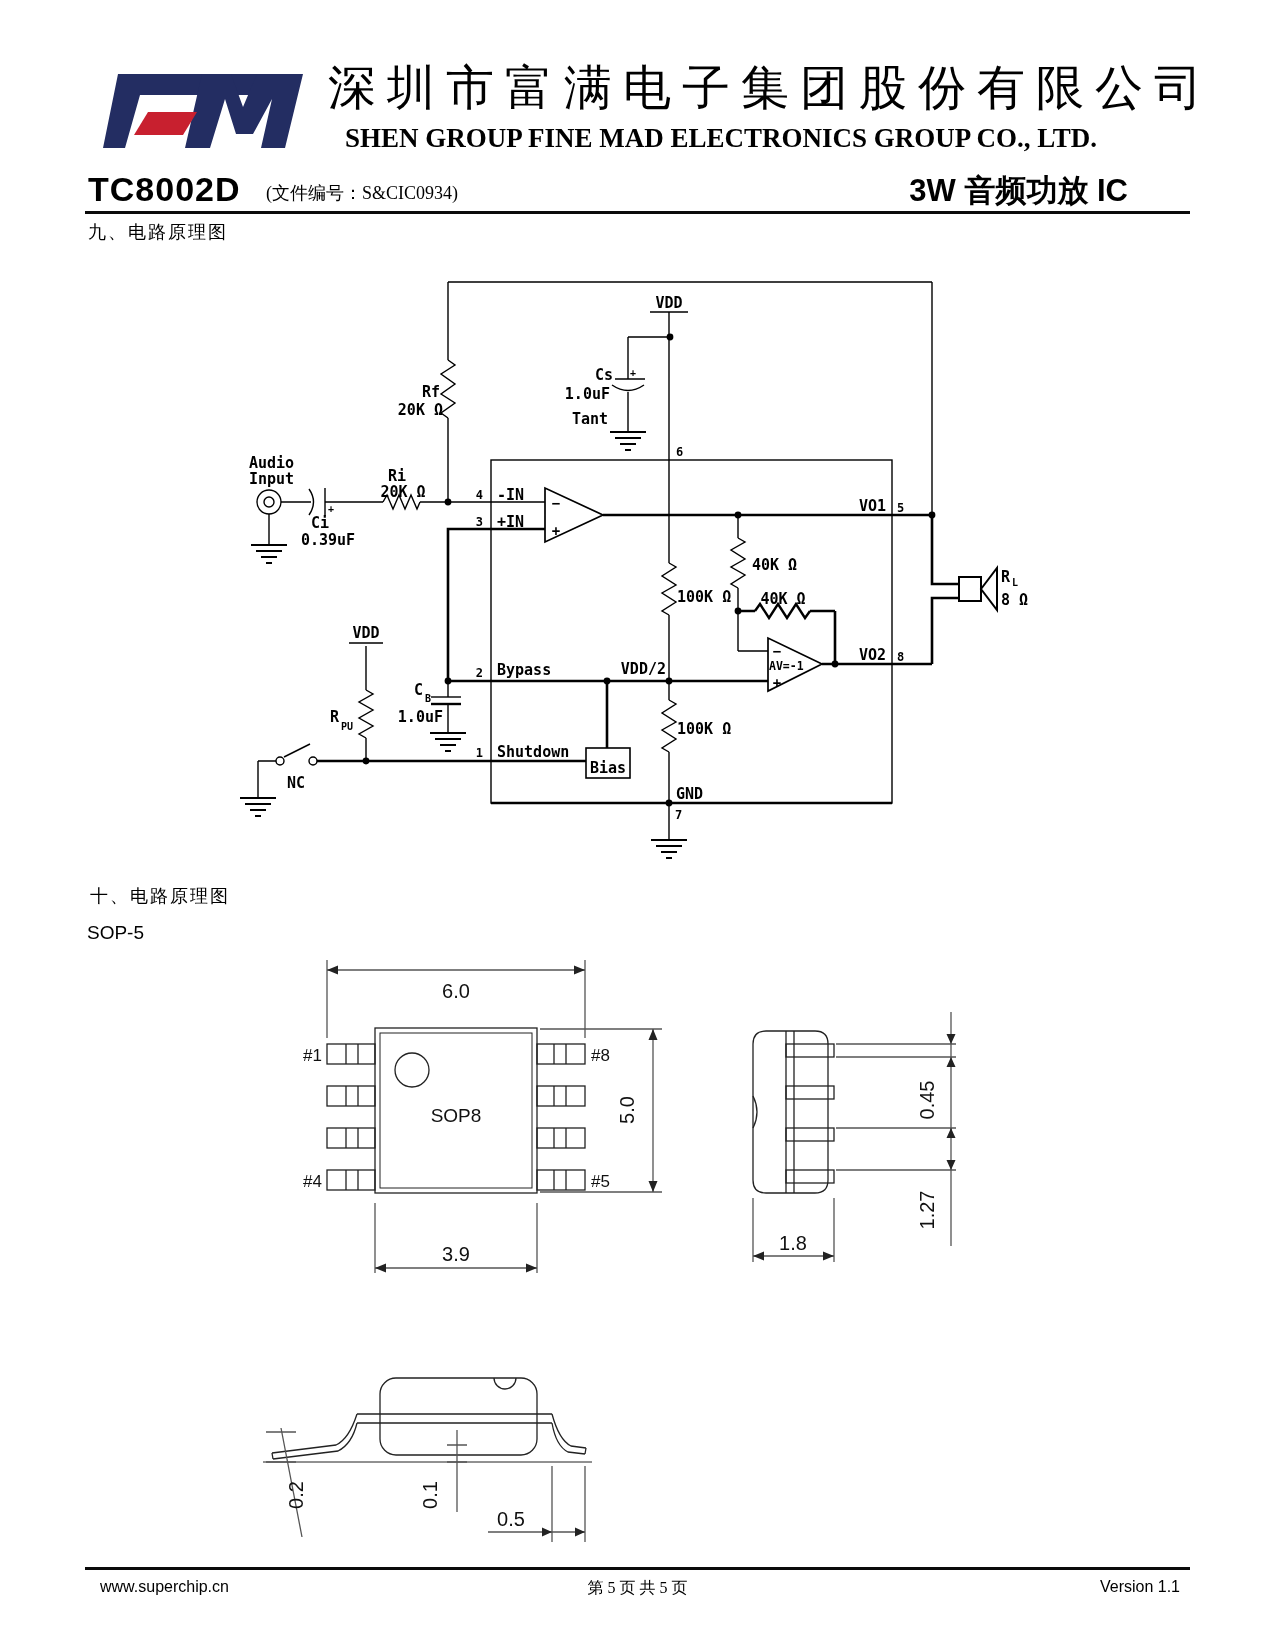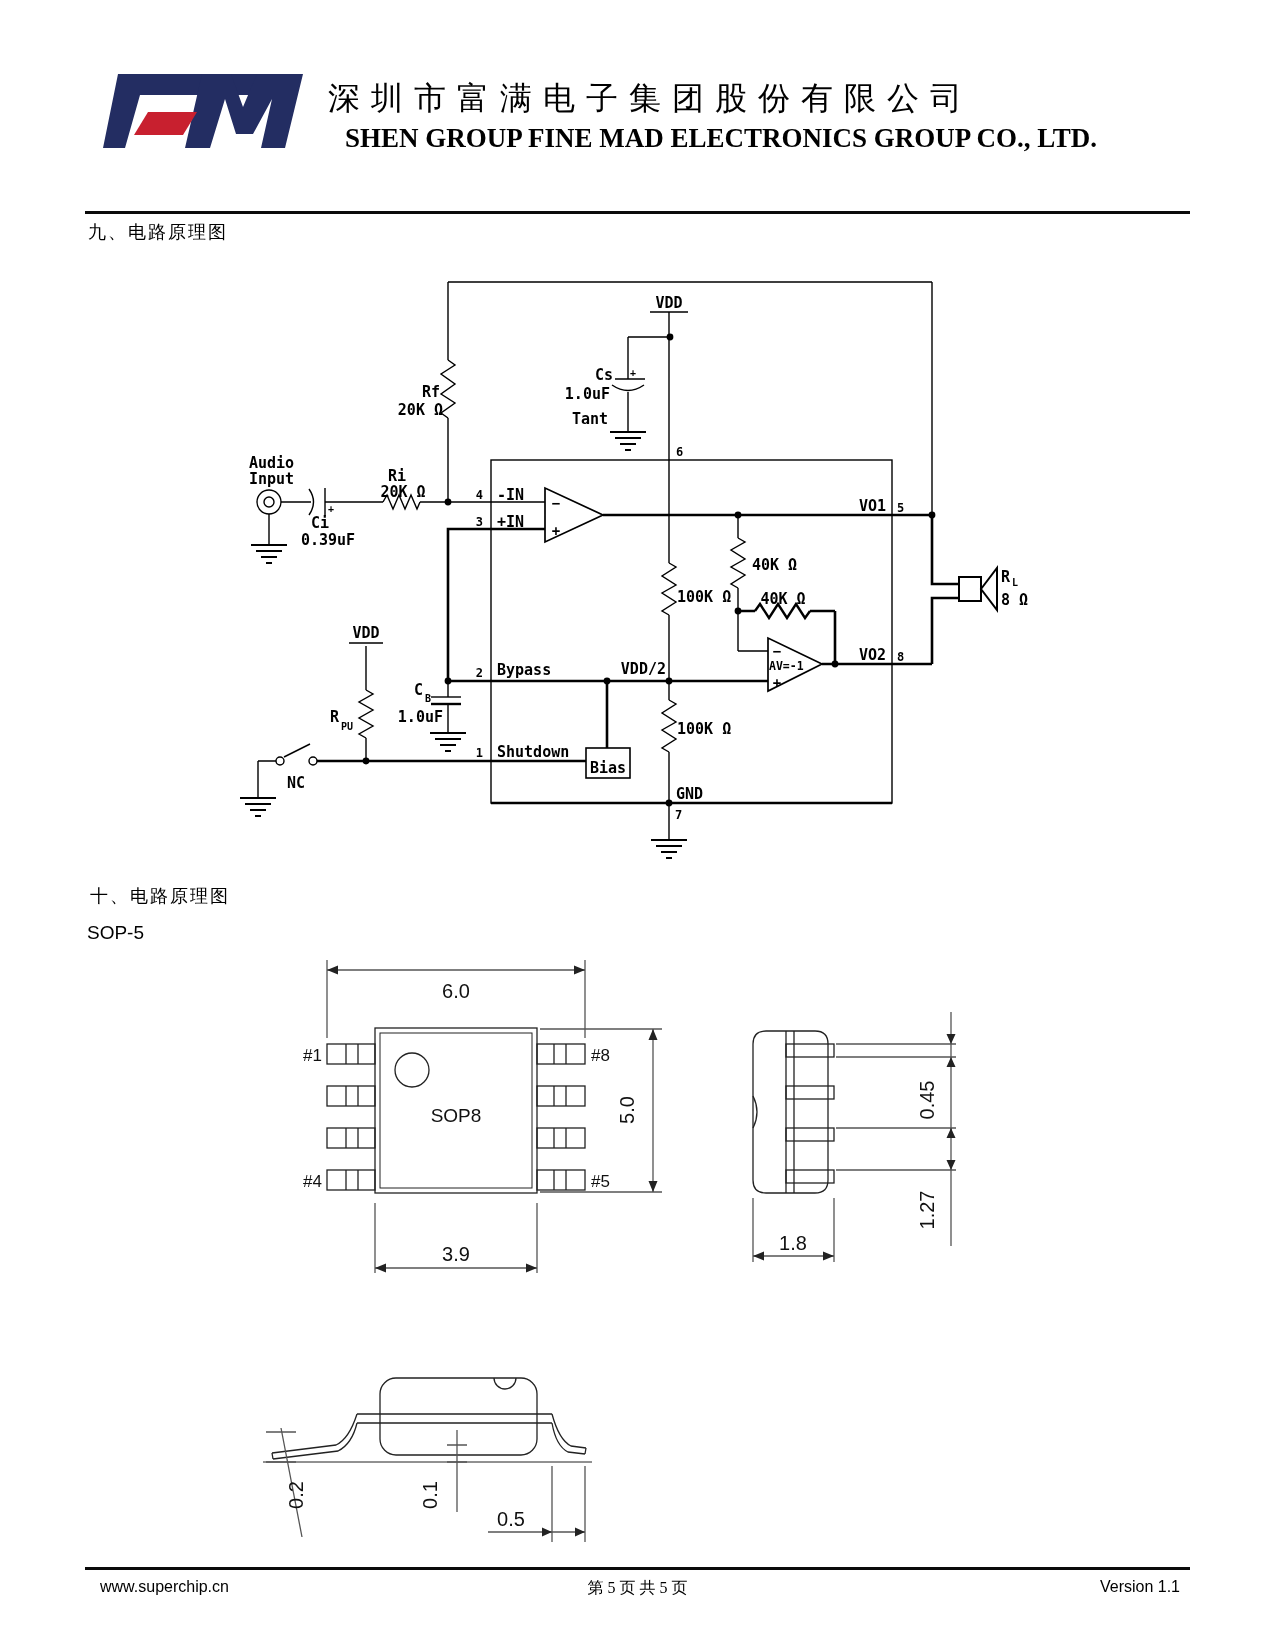"深圳市富满电子集团股份有限公司" #company-cn { font-size: 32px -> 48px; margin-top: 21px -> none }
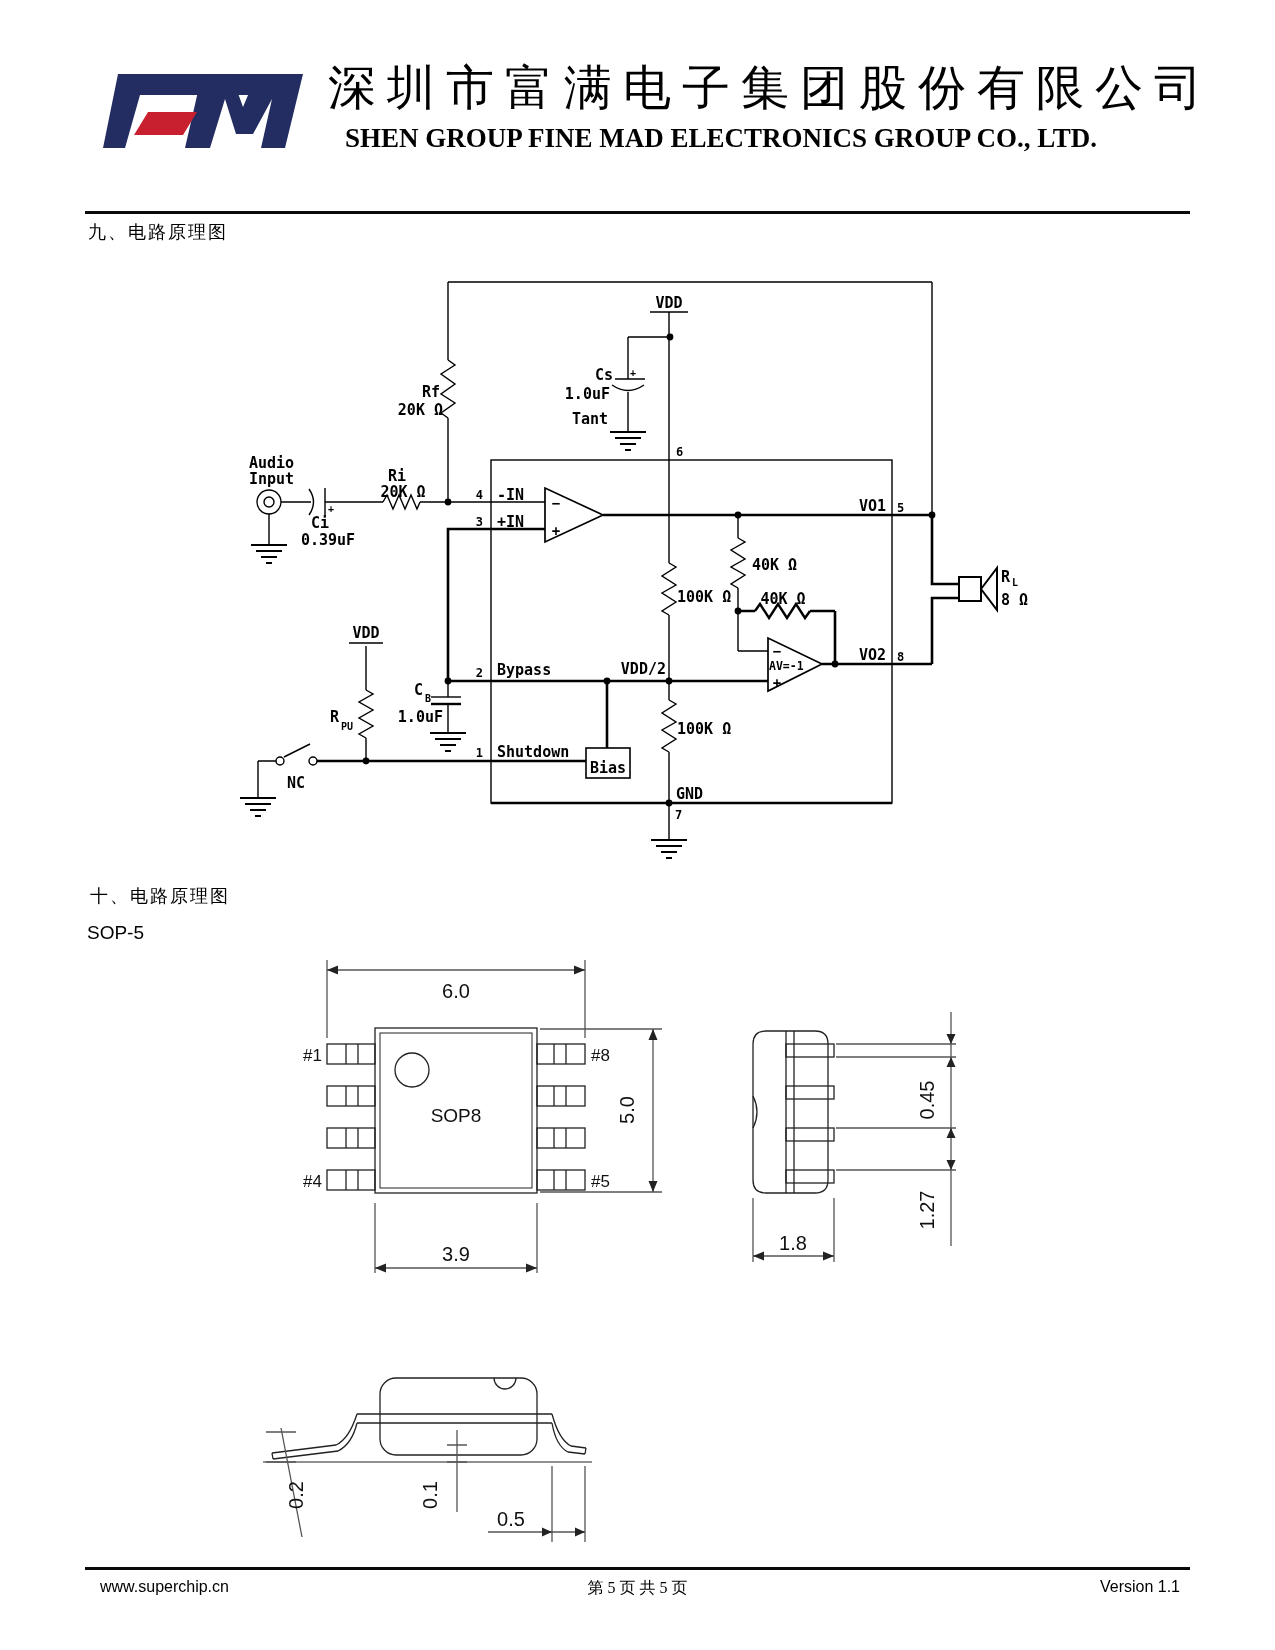"TC8002D" div.abs { html: none -> <div> <span>TC8002D</span> <span>(文件编号：S&amp;CIC0934)</span> <span>3W 音频功放 IC</span> </div> }
